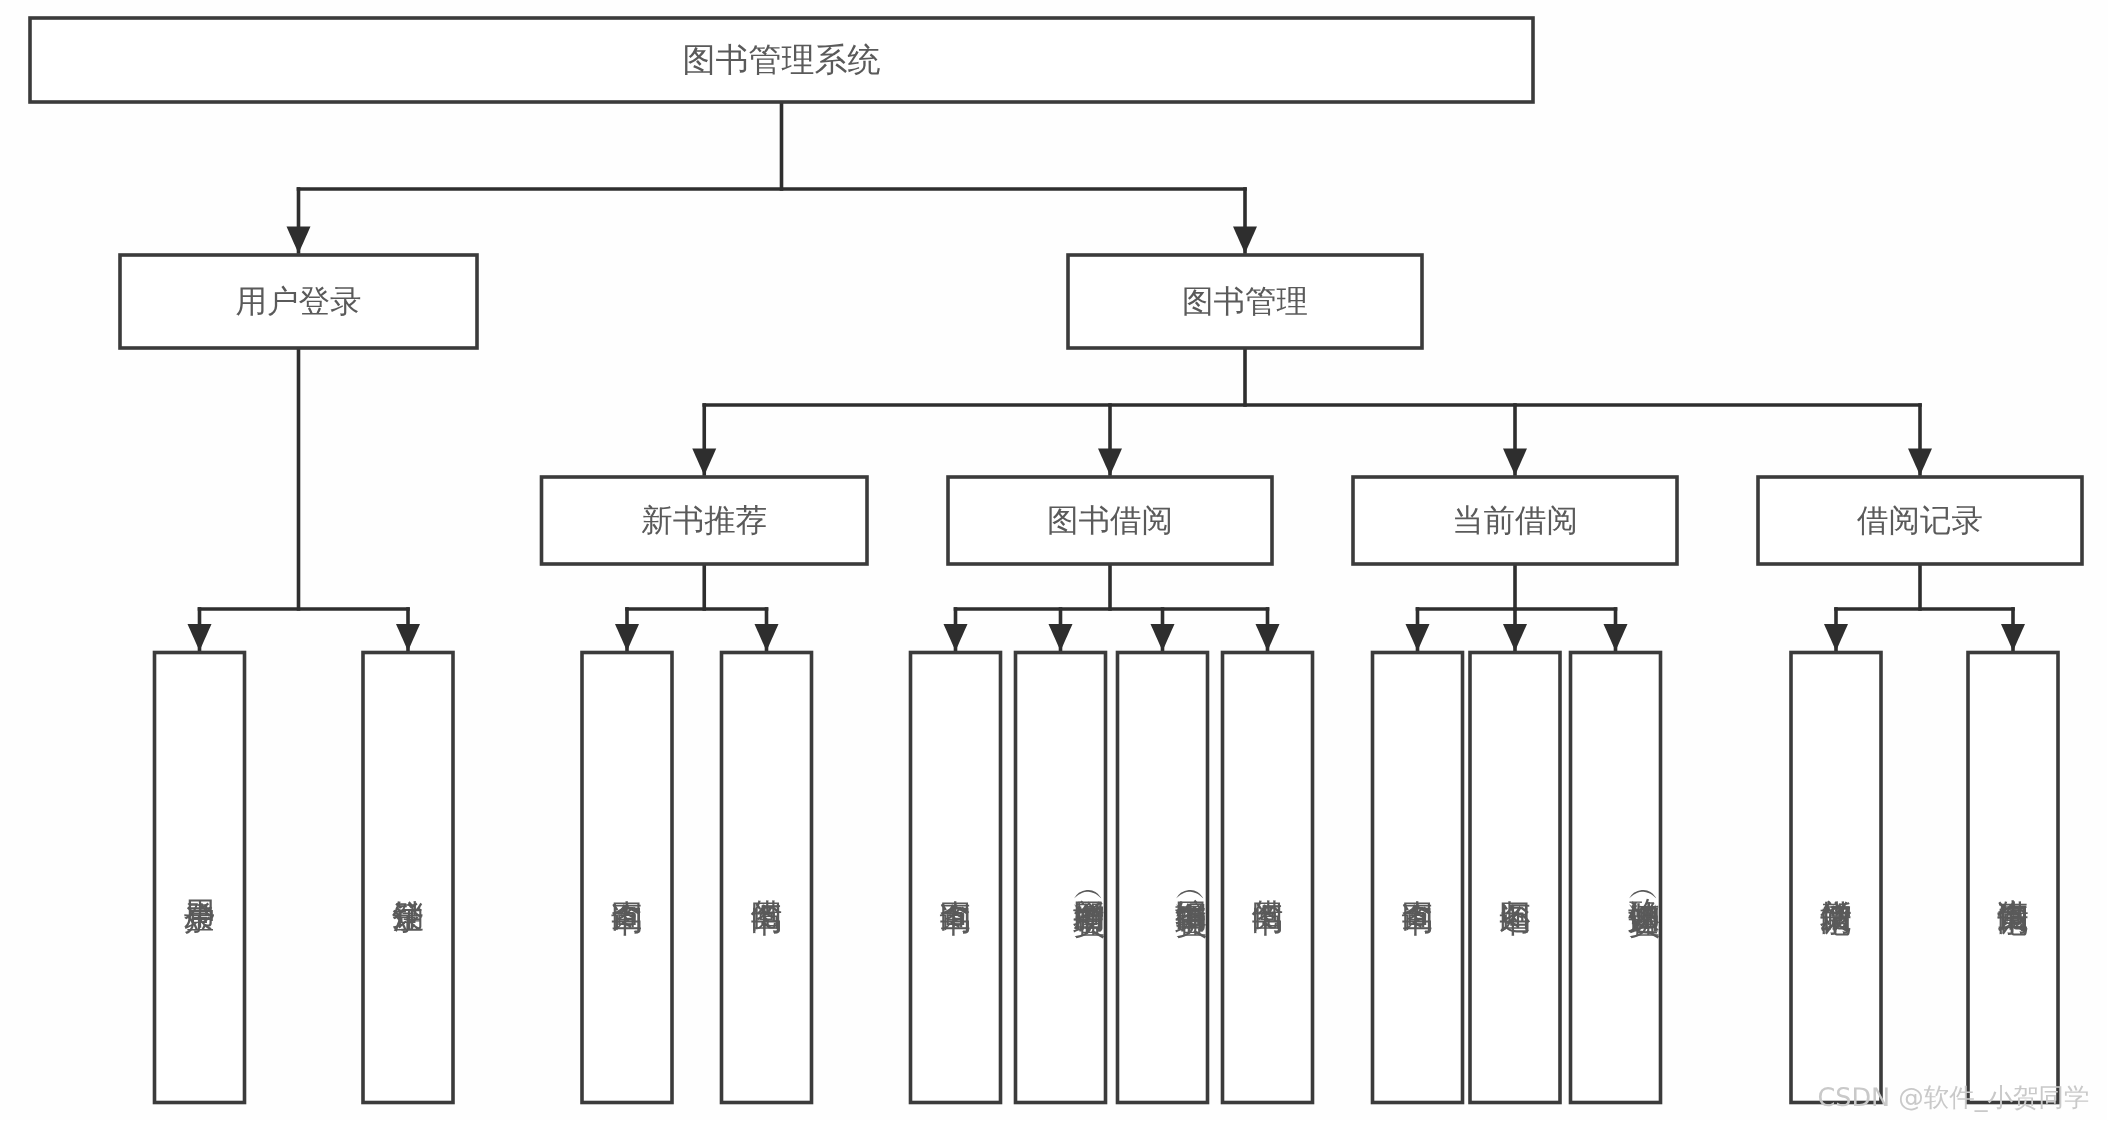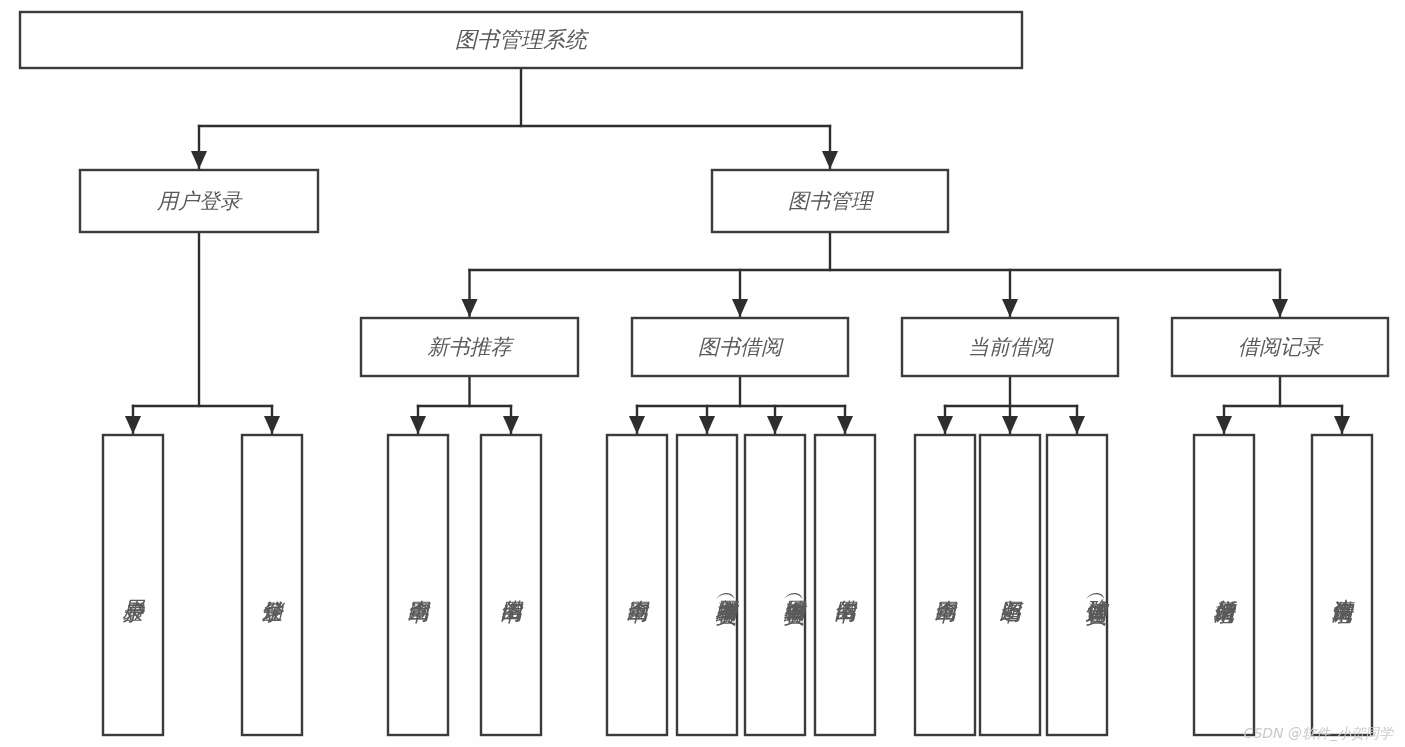"图书管理系统" #diagram-root { font-style: italic -> none }
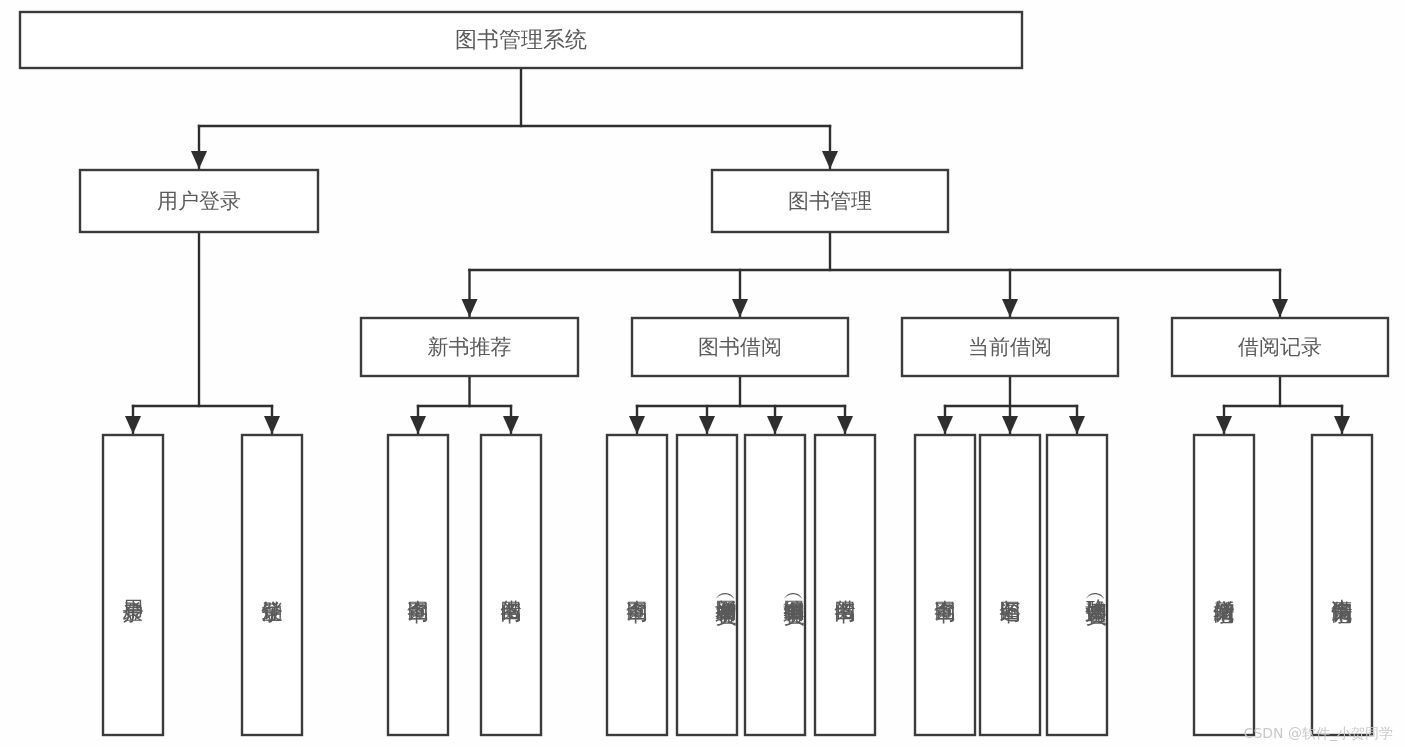"CSDN @软件_小贺同学" .watermark { font-size: 14px -> 17px }
